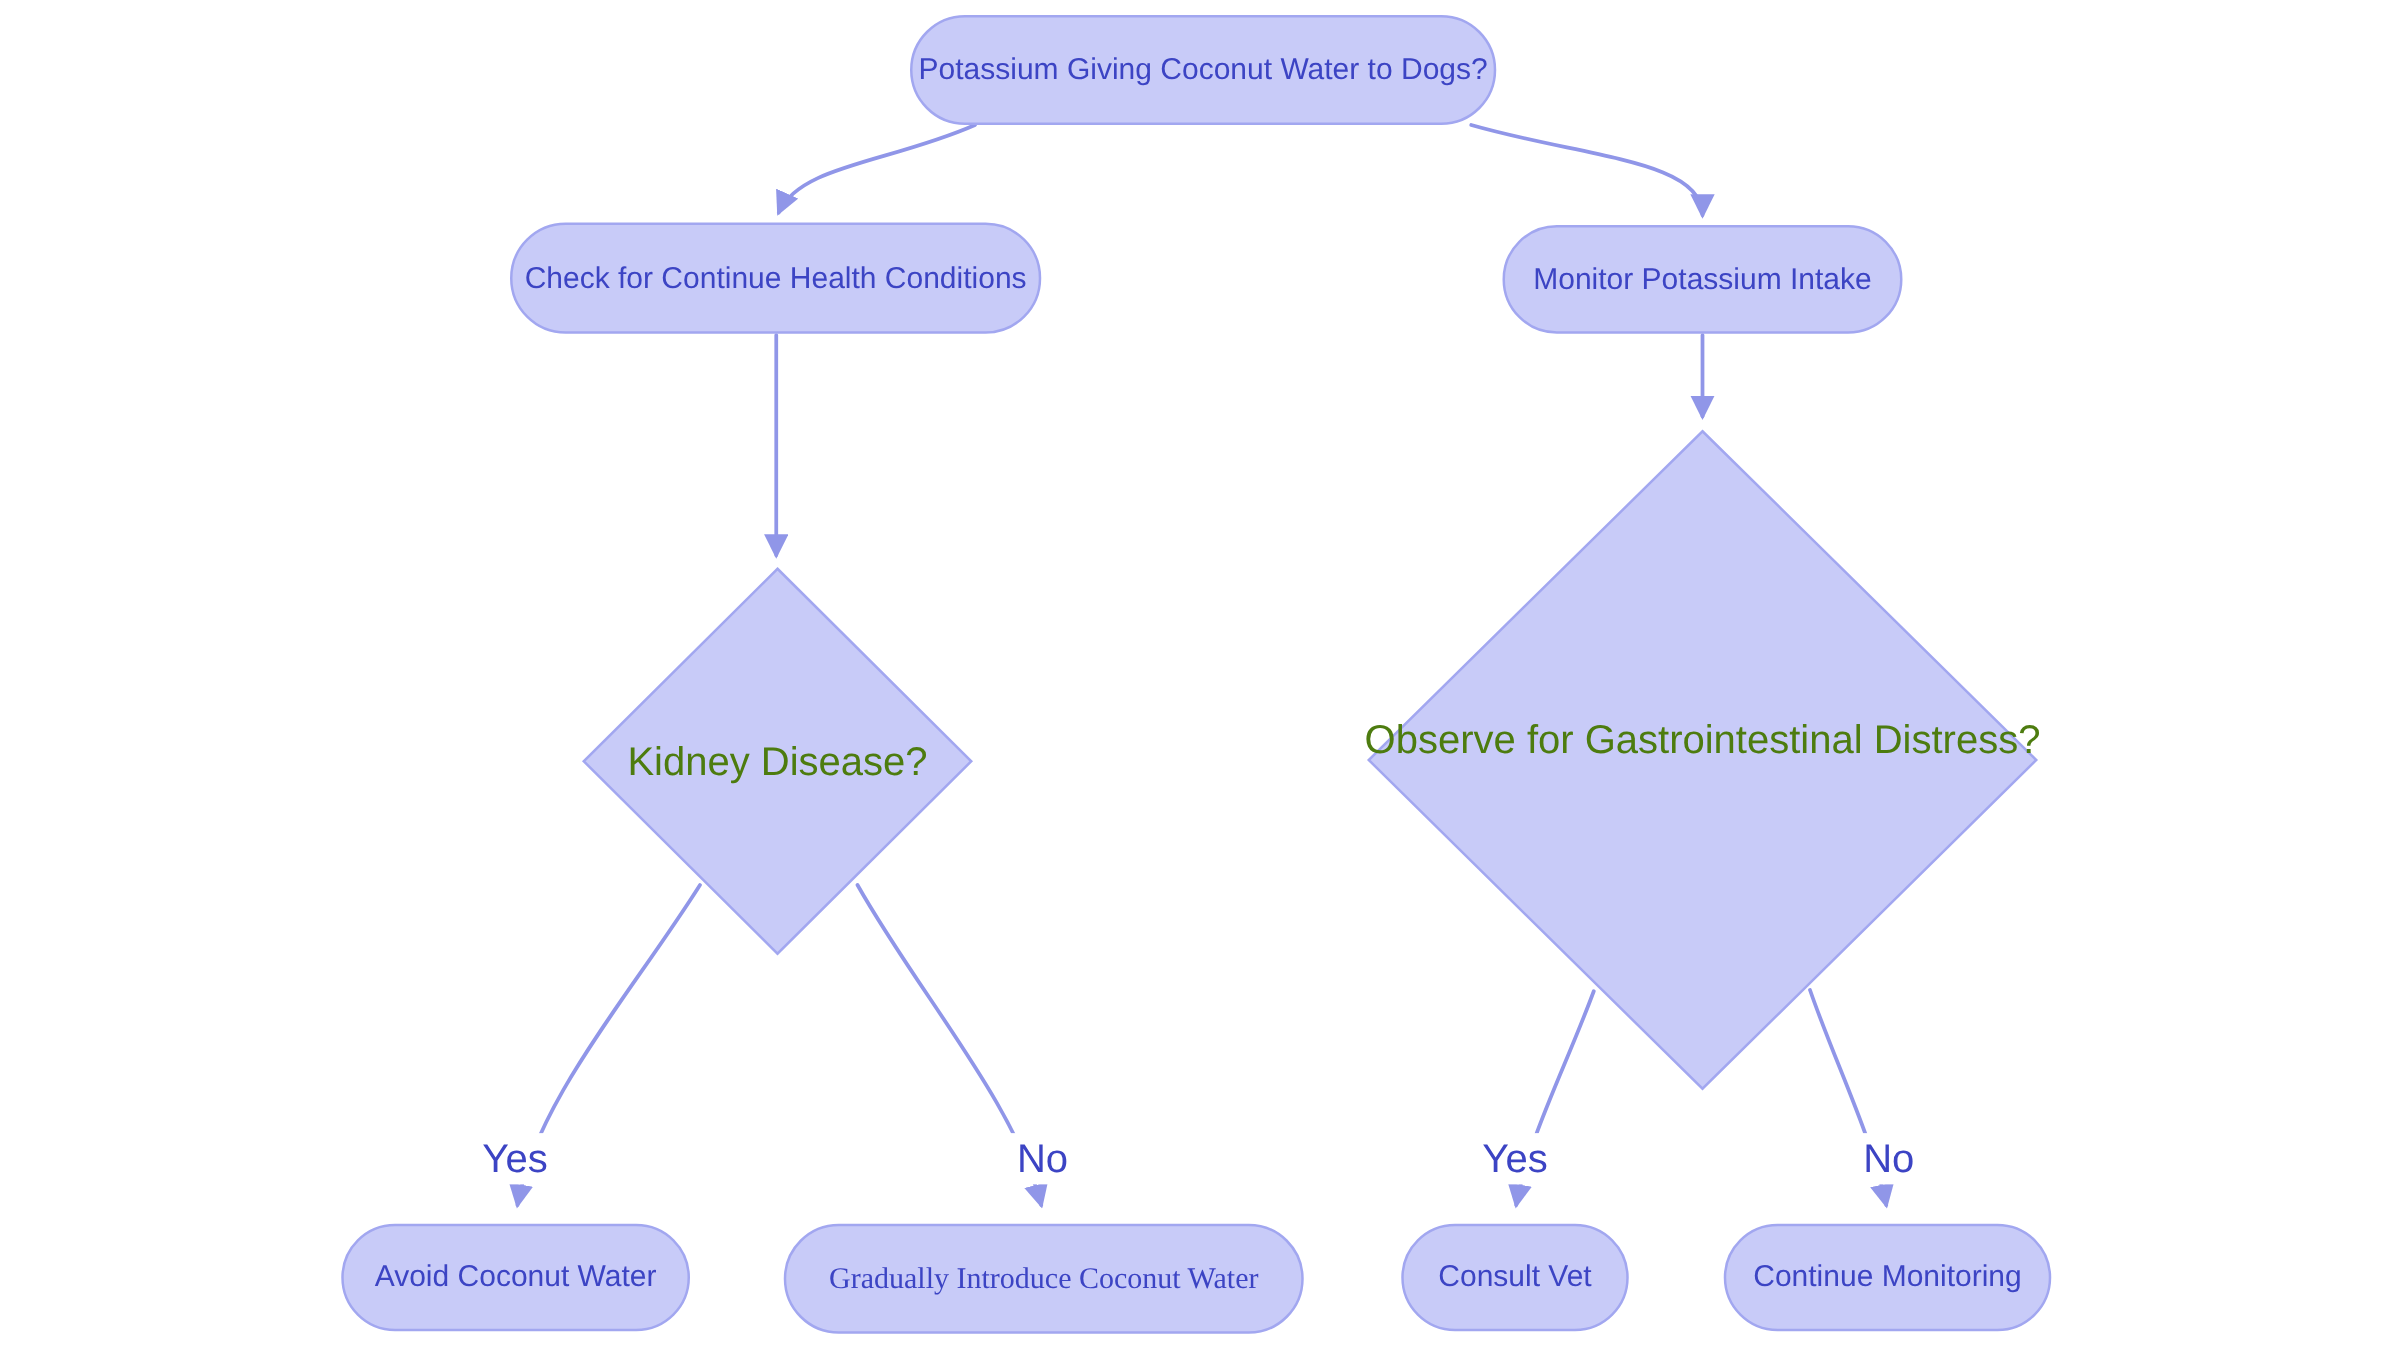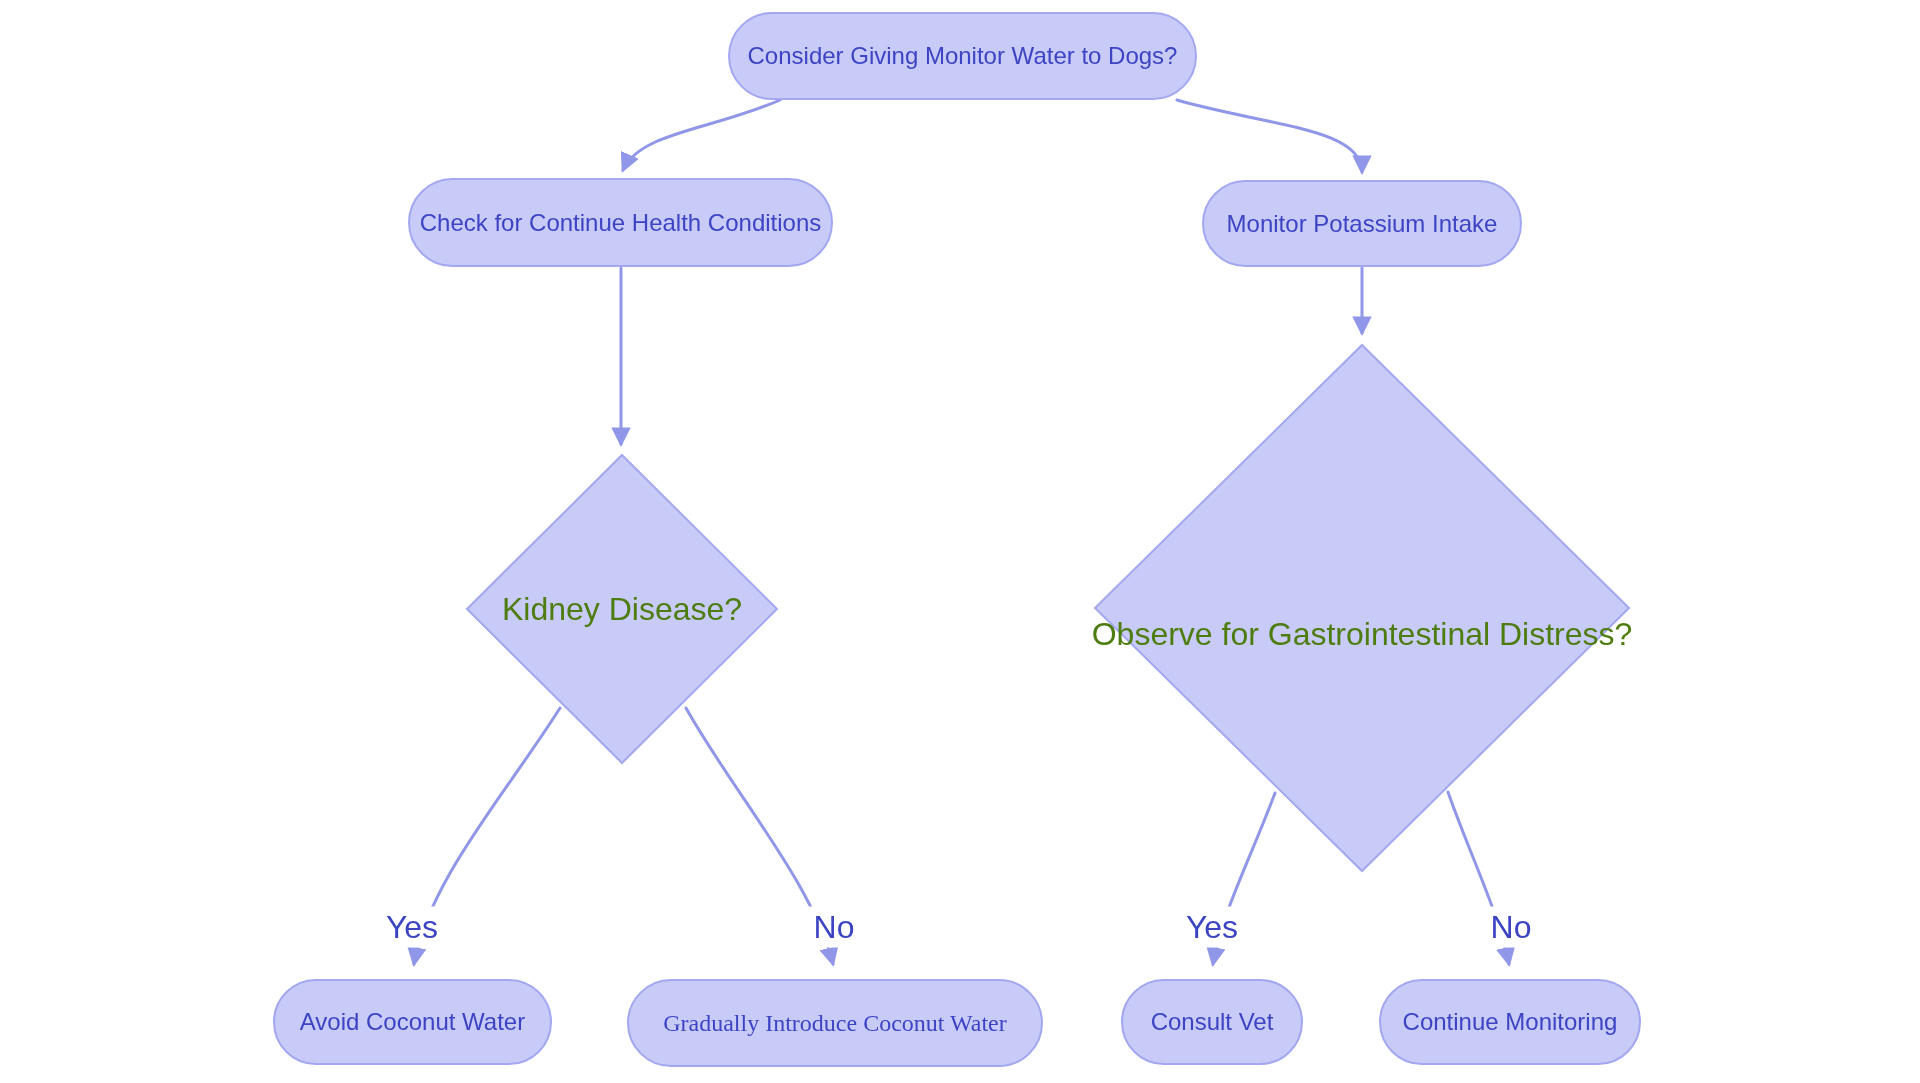"Consider Giving Monitor Water to" span { text: Consider Giving Monitor -> Potassium Giving Coconut }
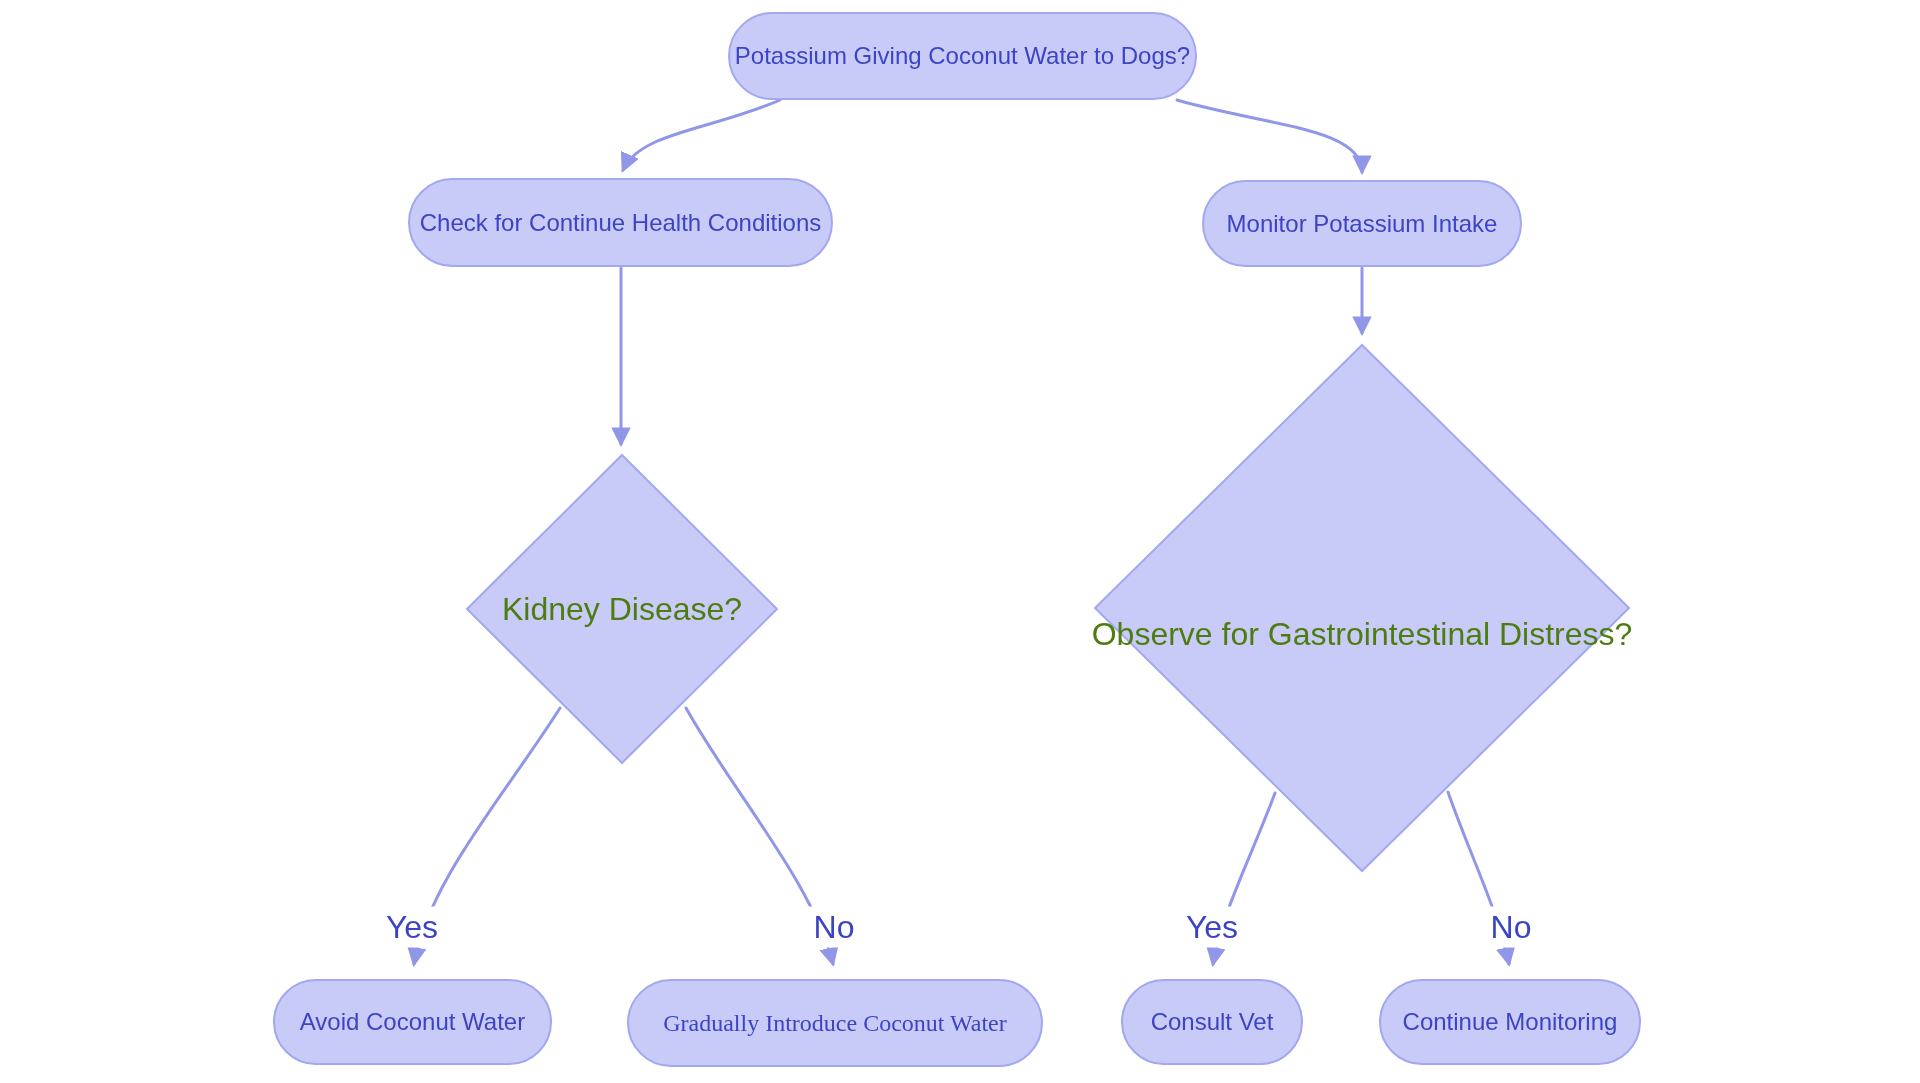"Observe for Gastrointestinal Distress?" div.diamond-label { top: 609px -> 566px }
